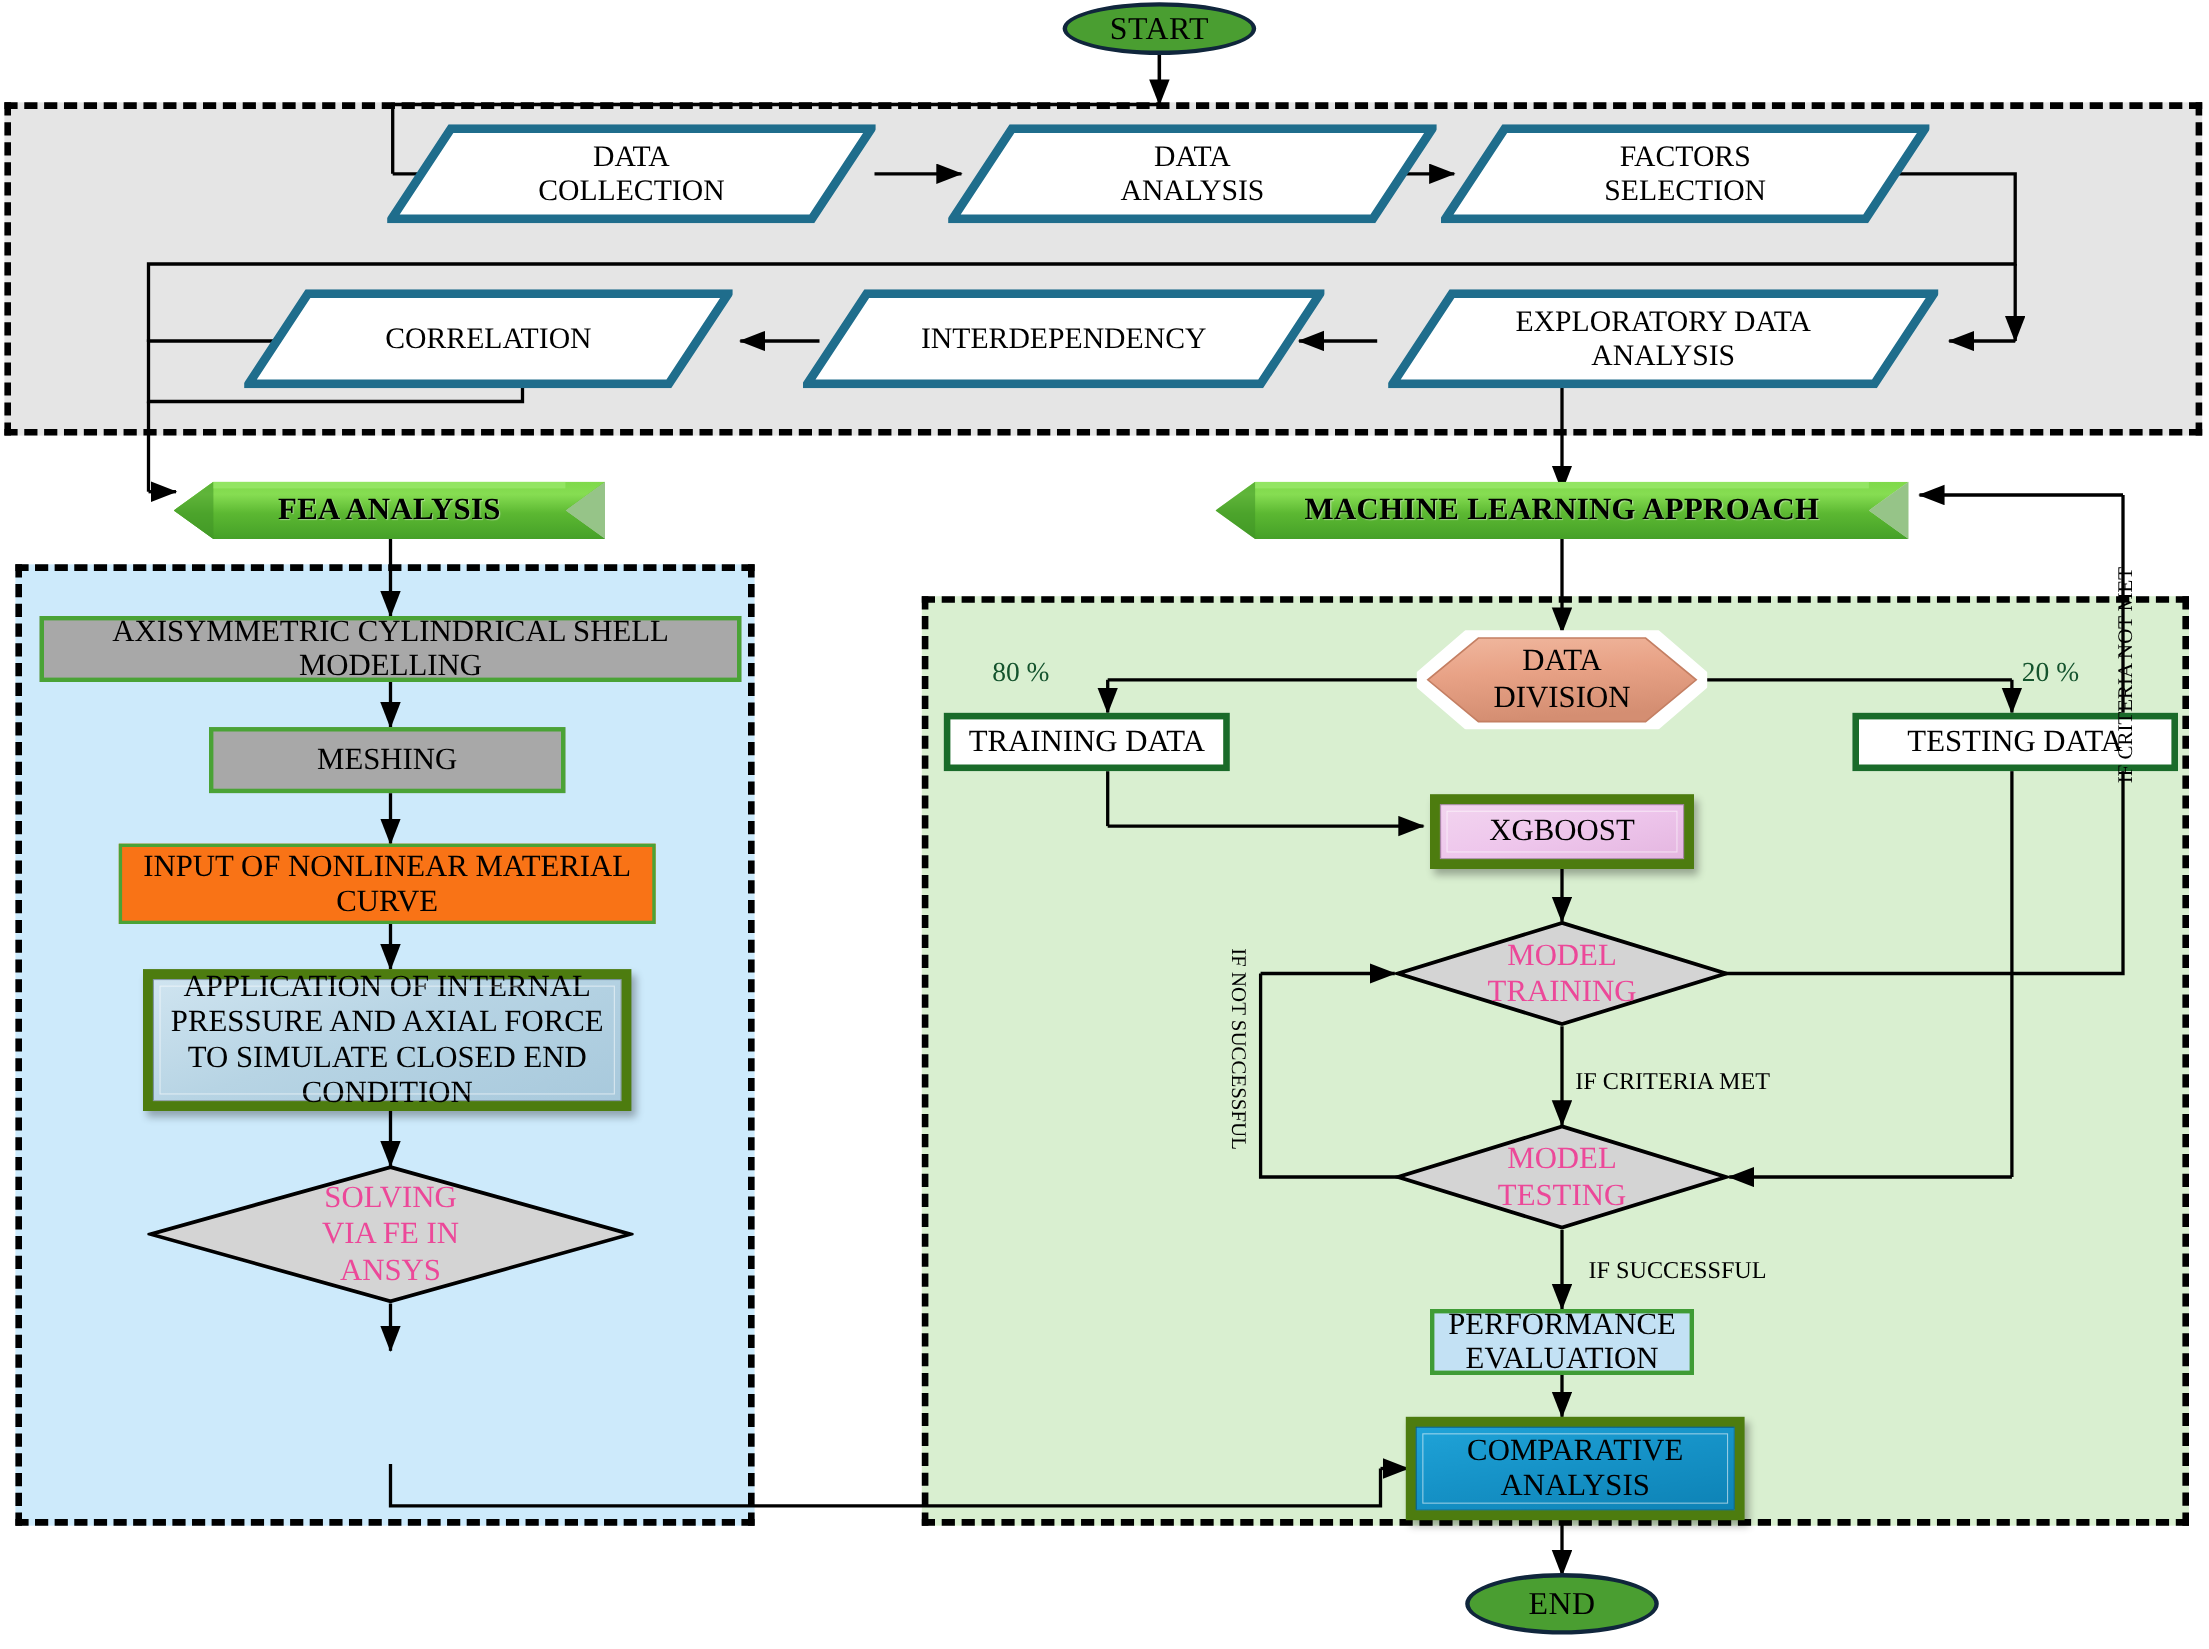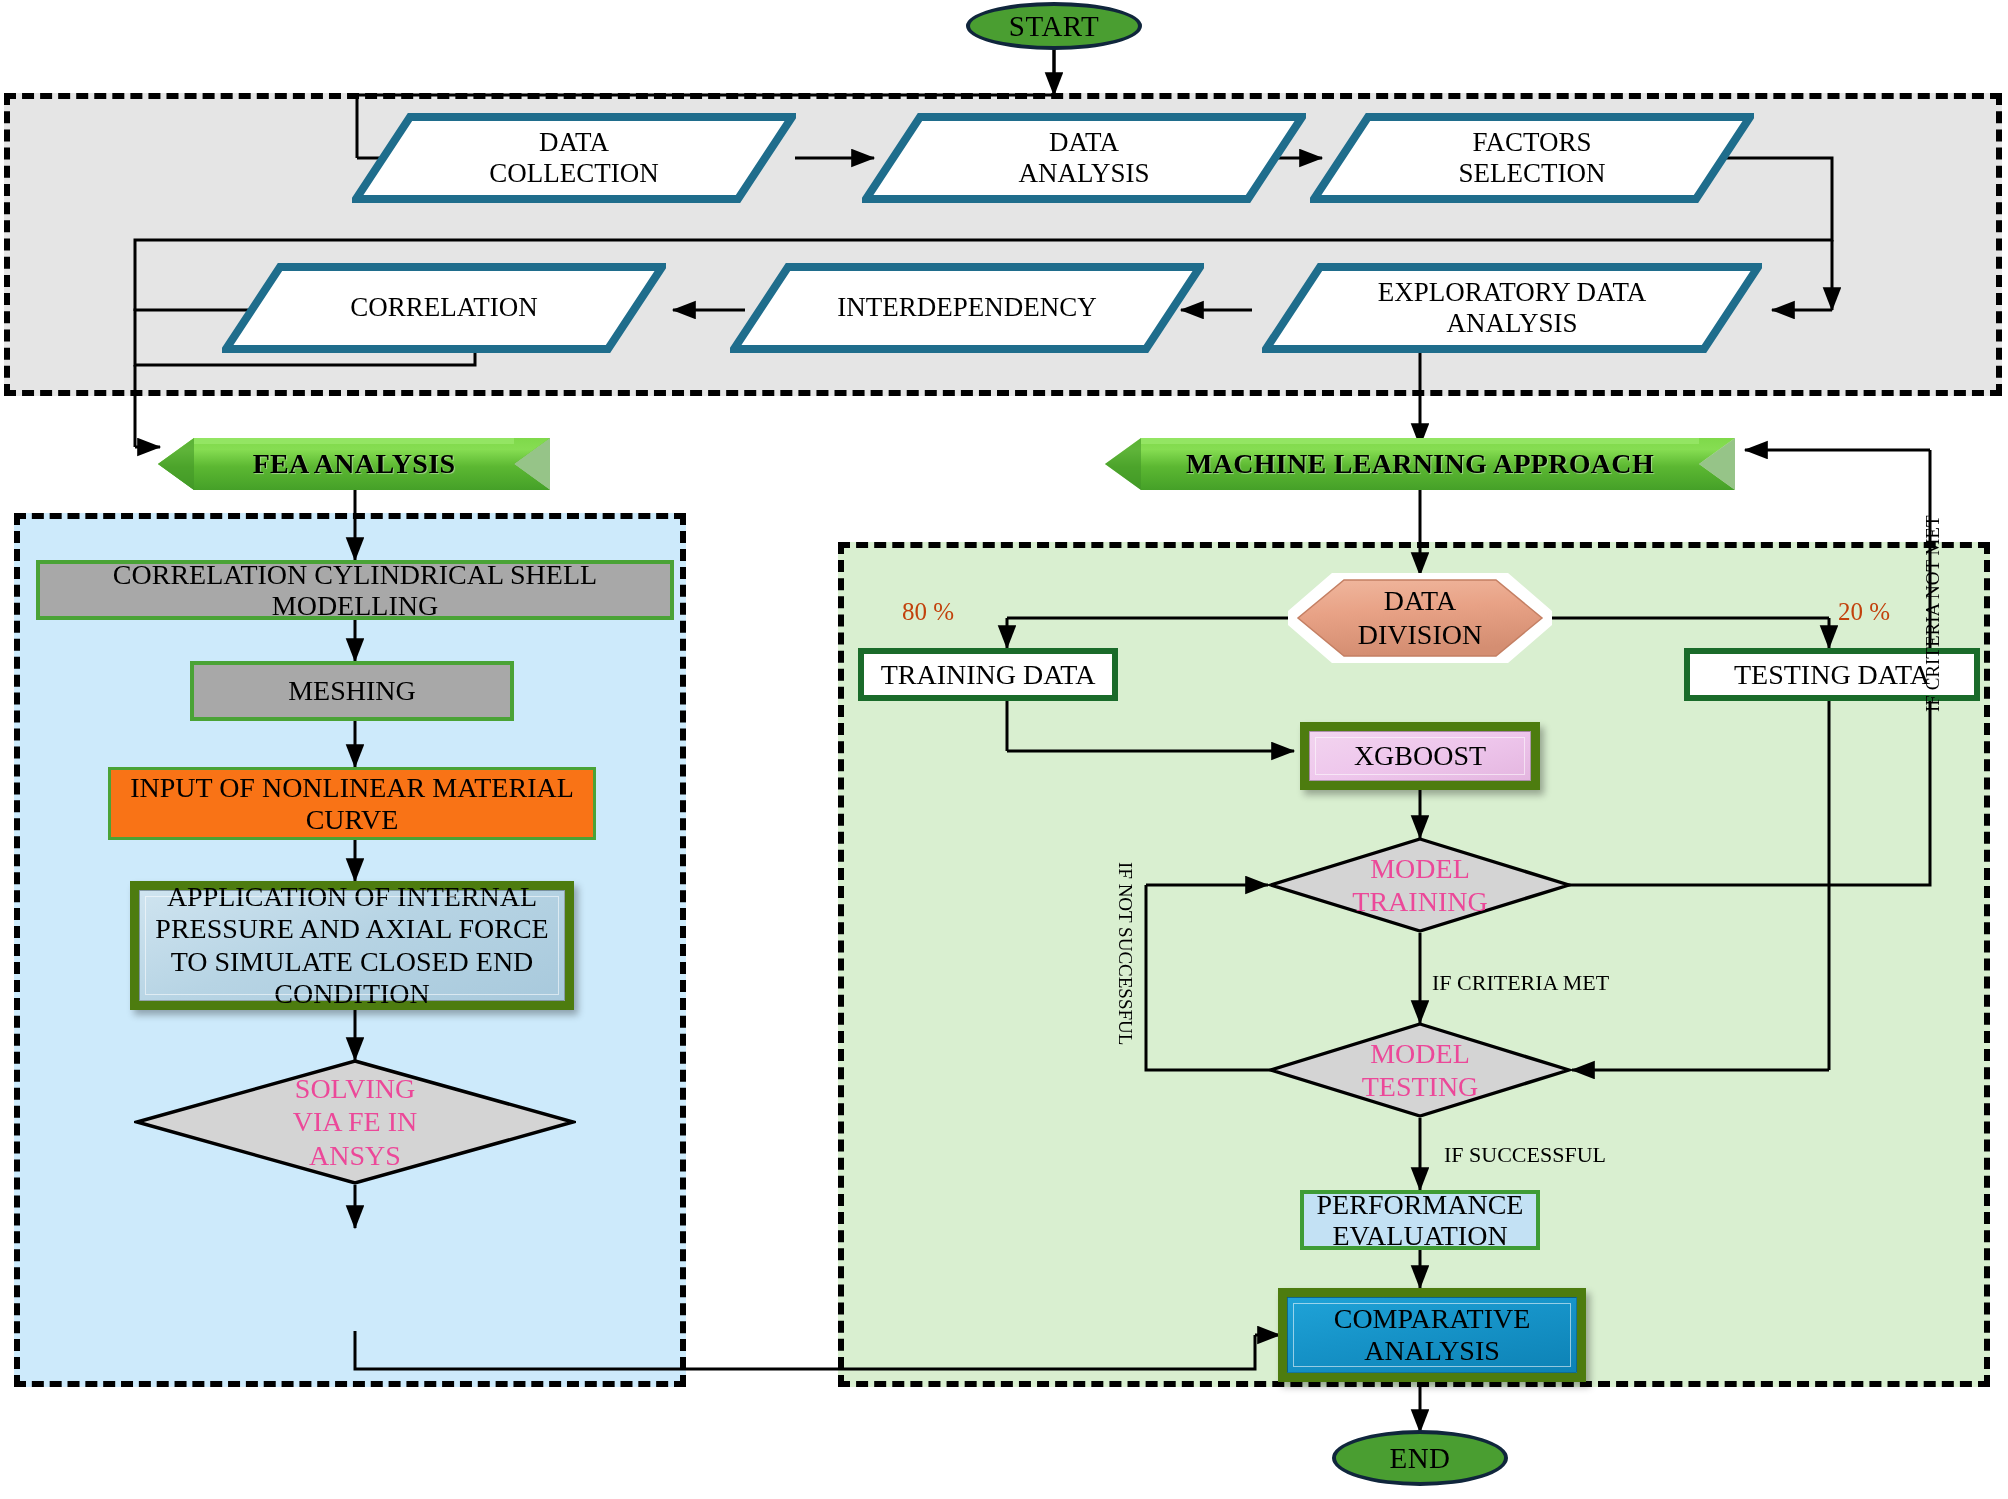"CORRELATION CYLINDRICAL SHELL" span { text: CORRELATION -> AXISYMMETRIC }
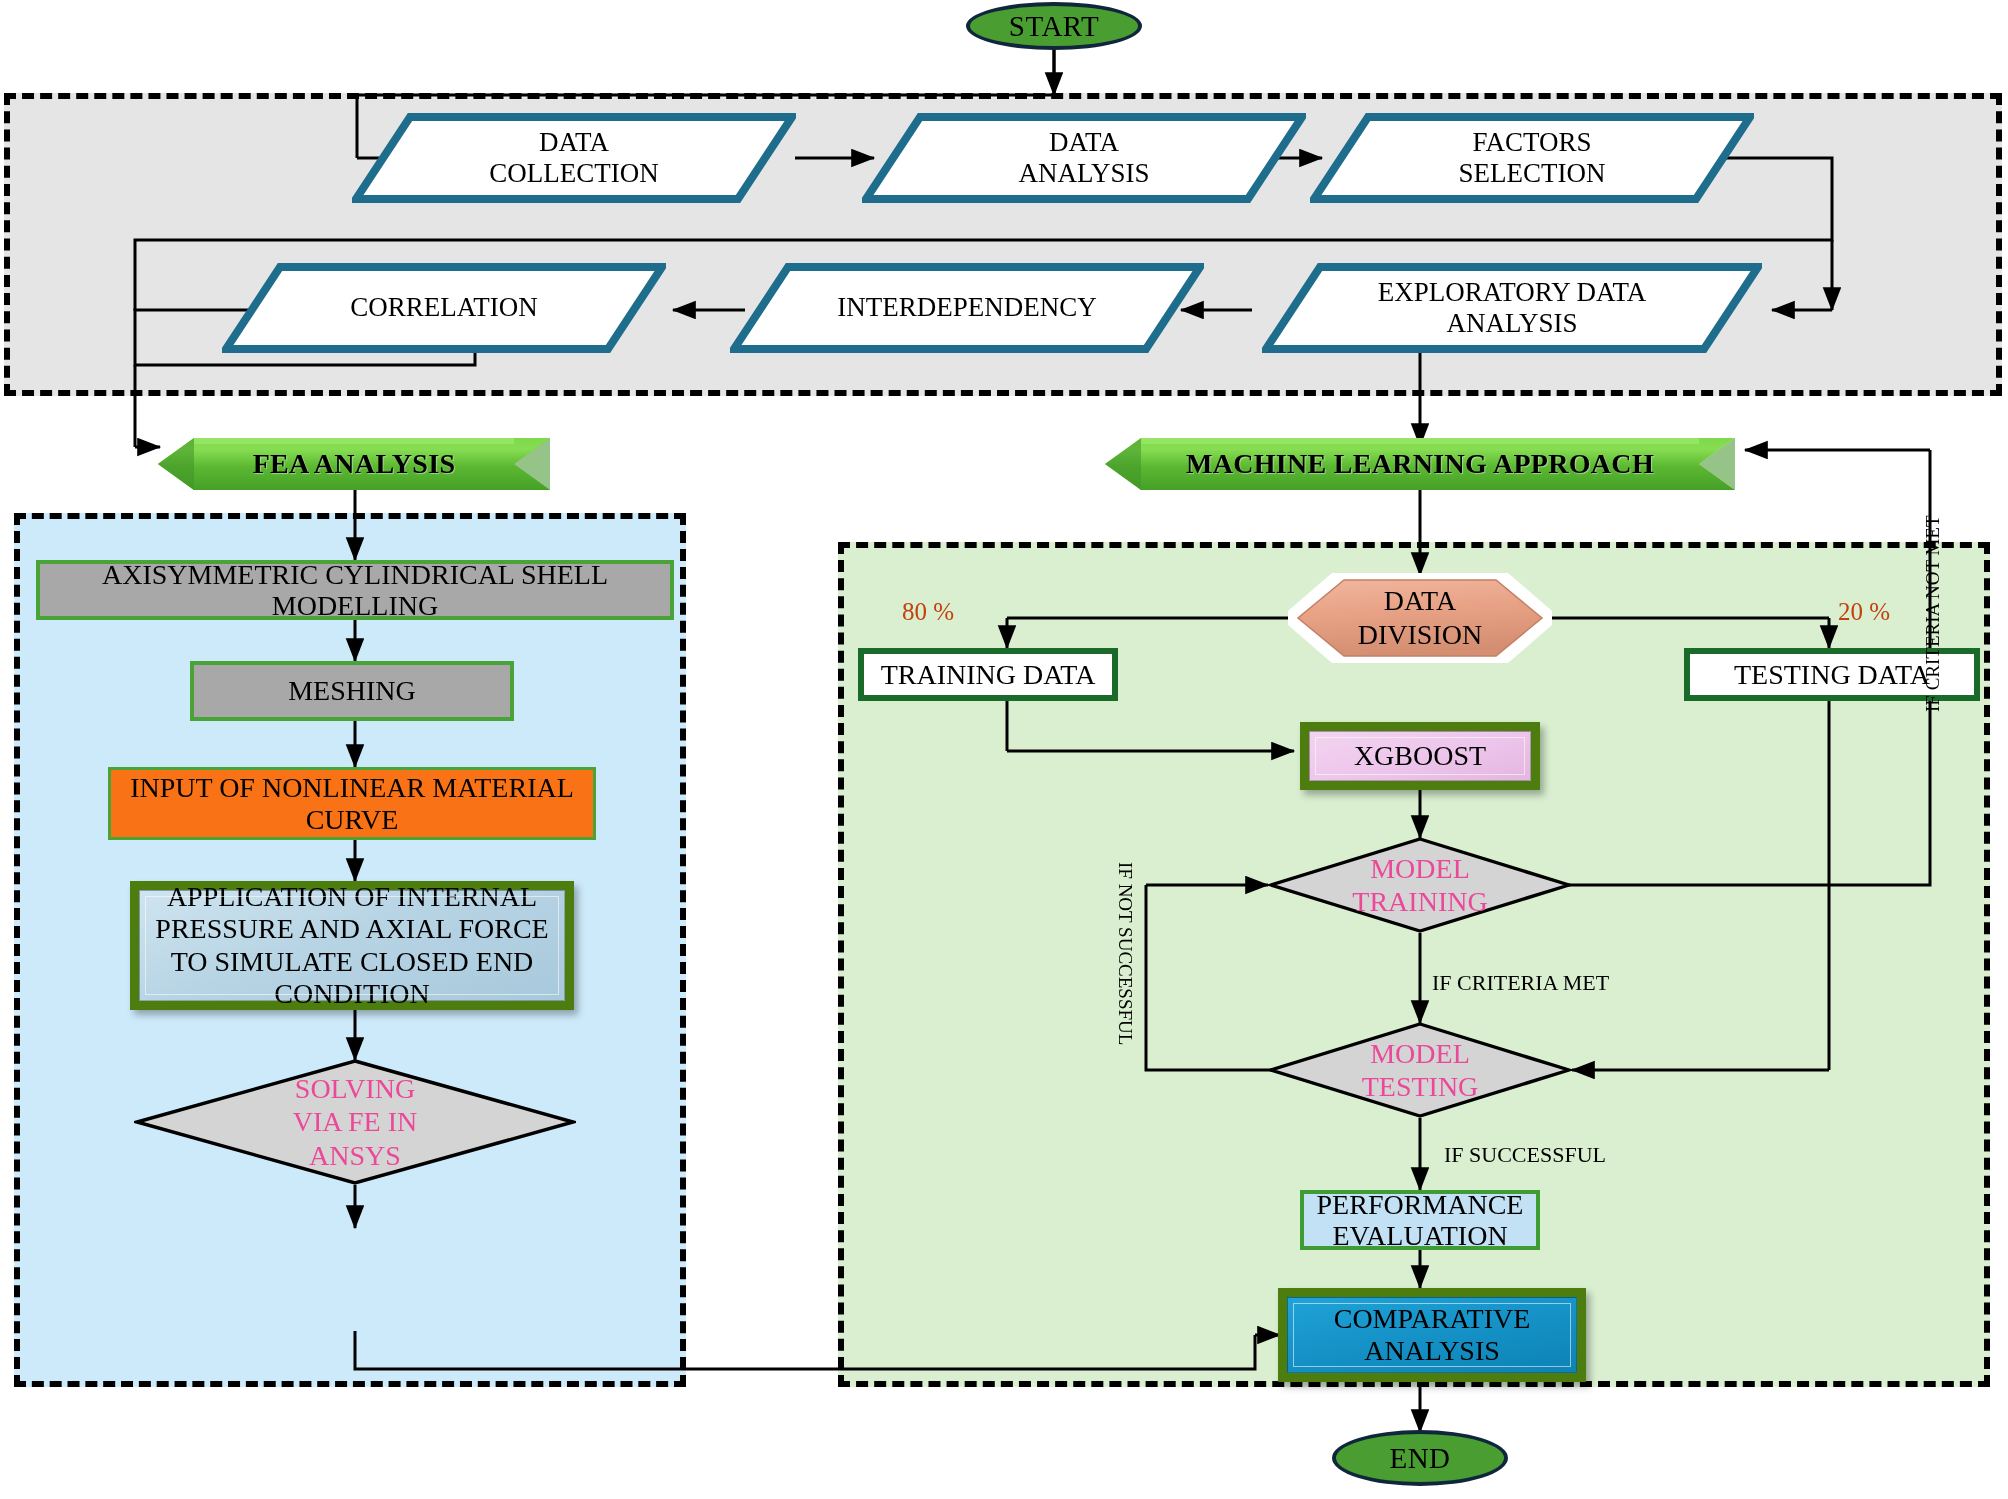"80 %" .elabel.pct { color: #c2410c -> #14532d }
